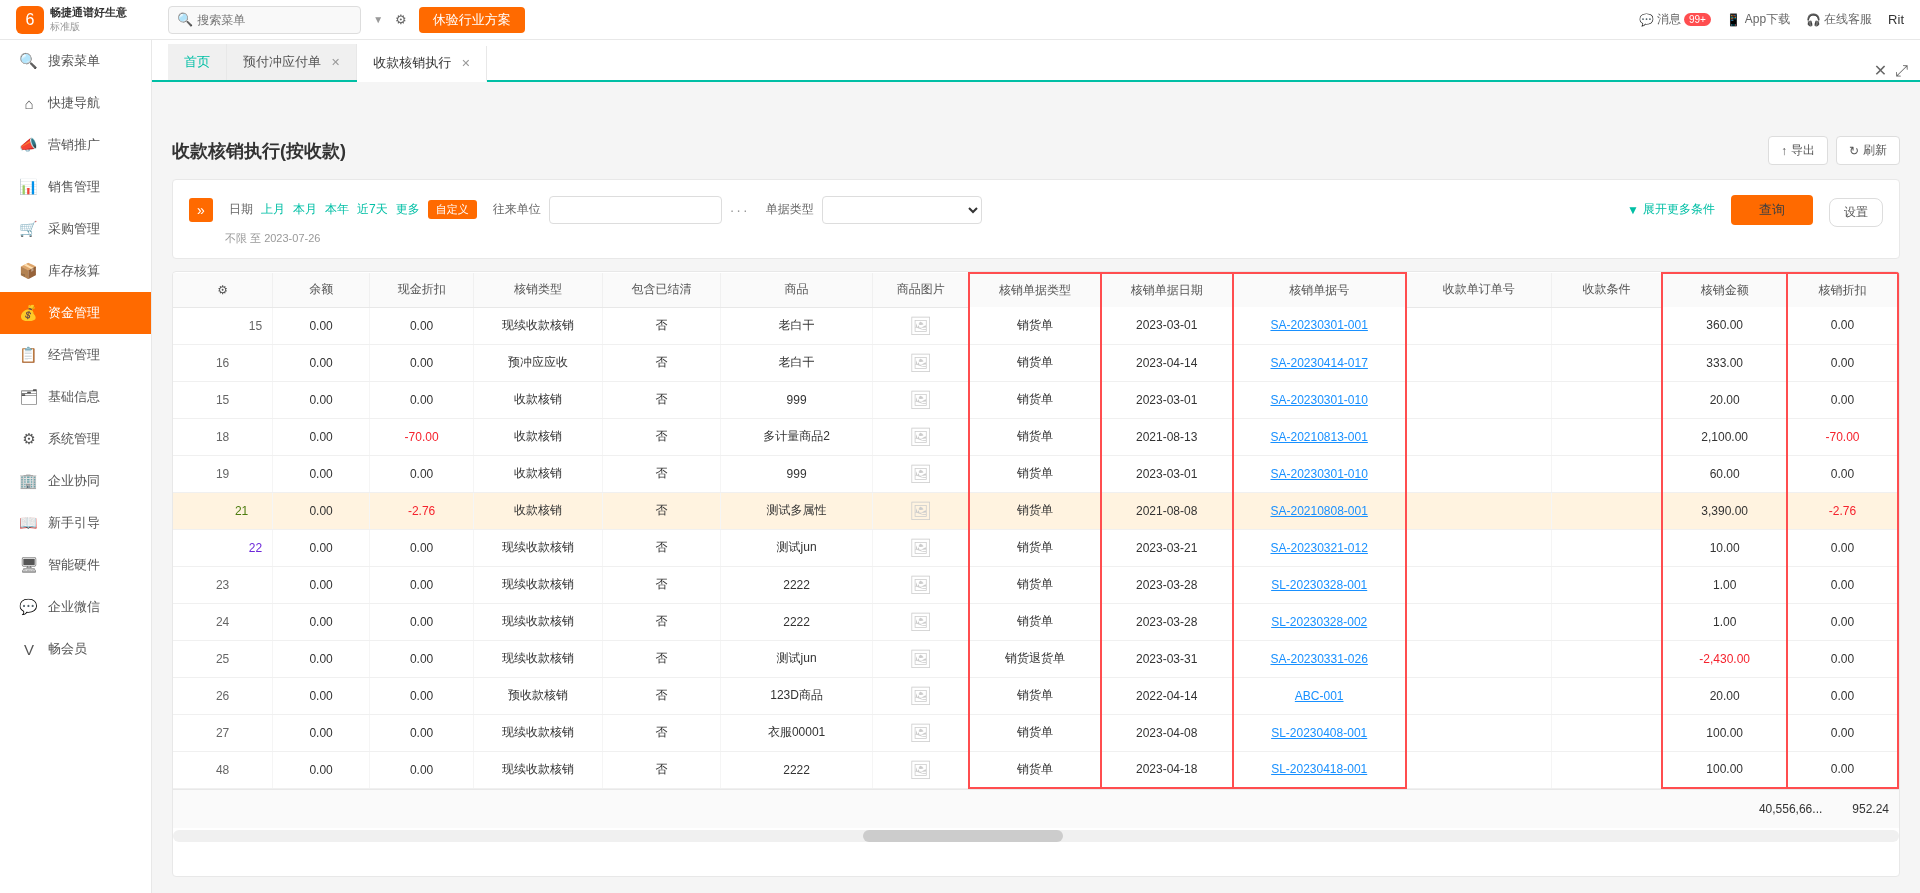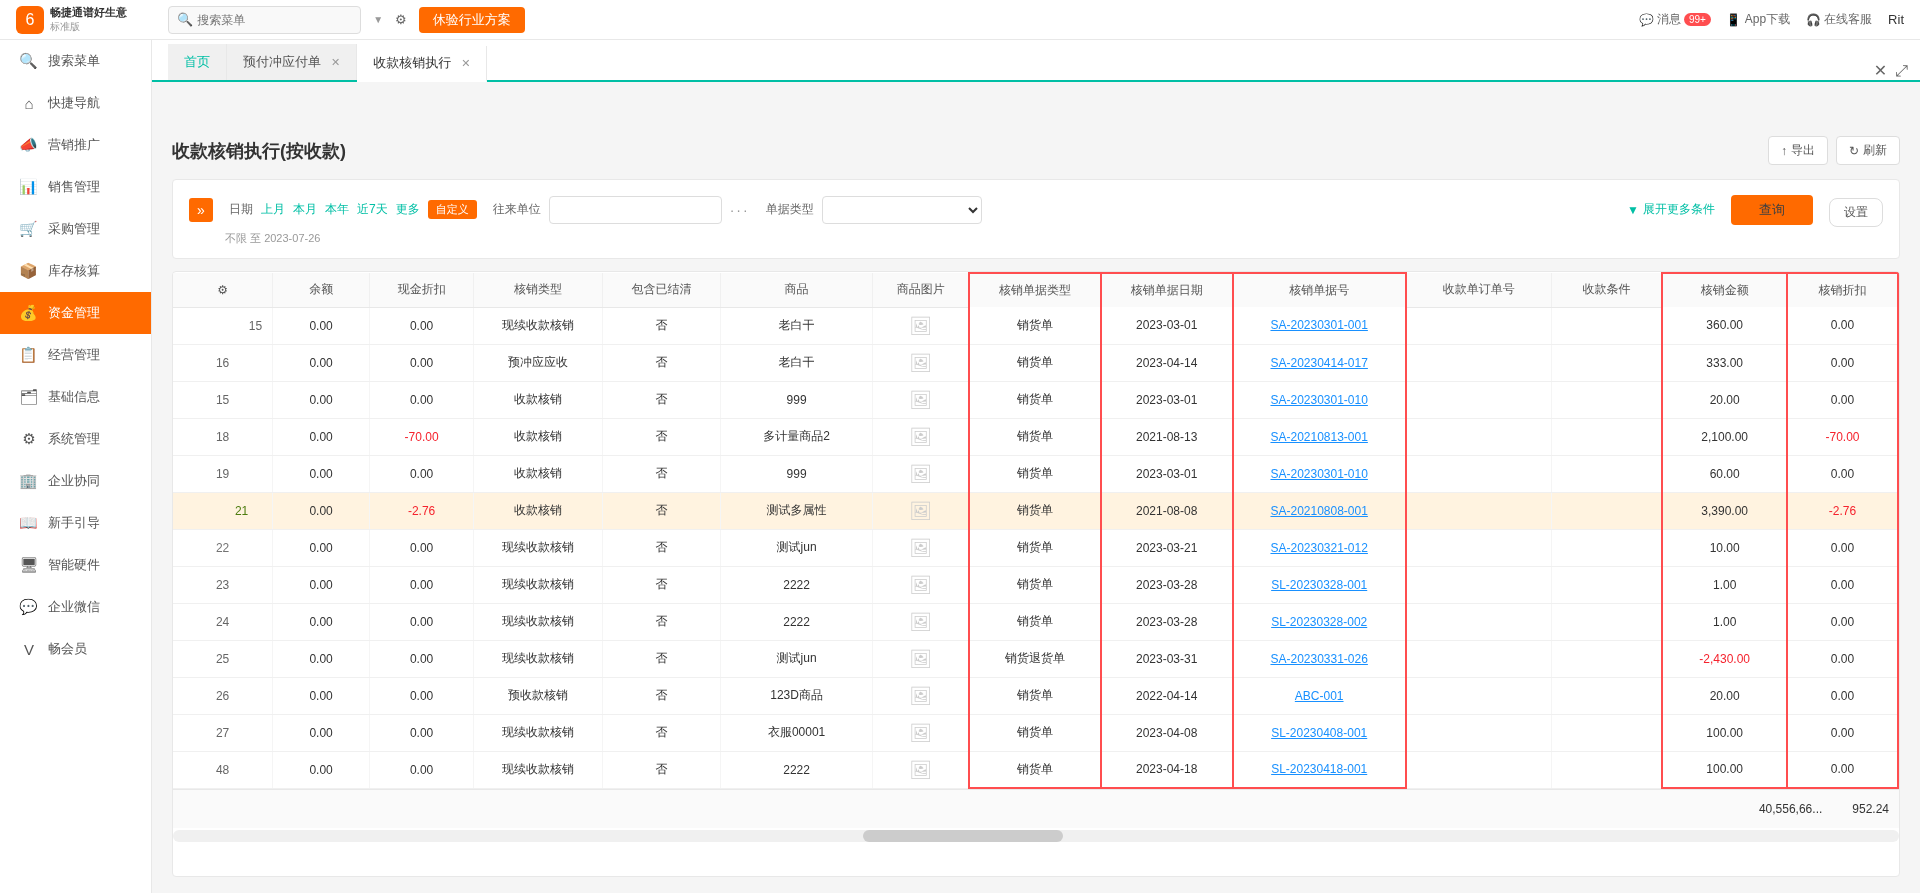"22" td { color: #737373 -> #6d28d9; text-align: none -> right }
